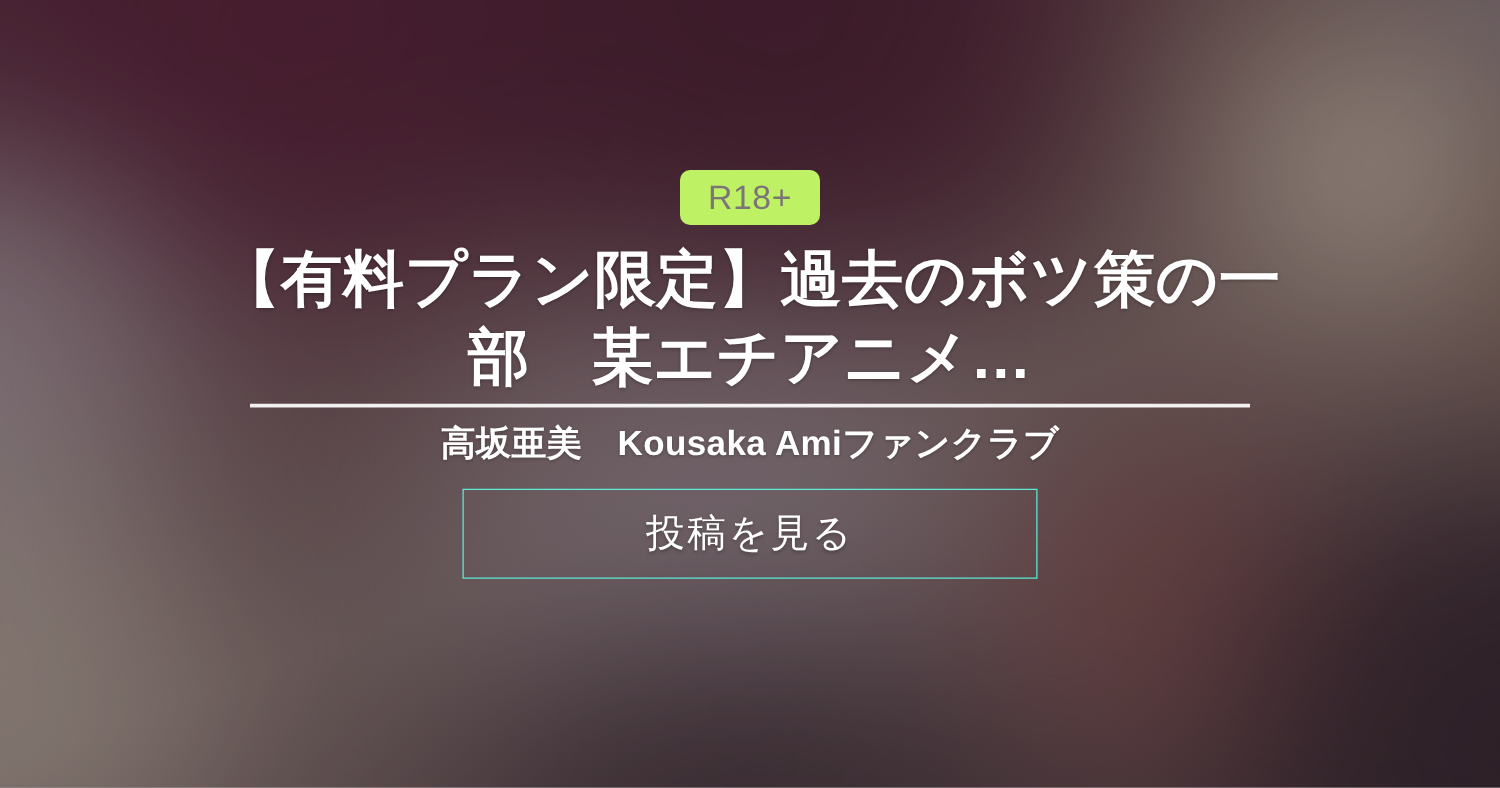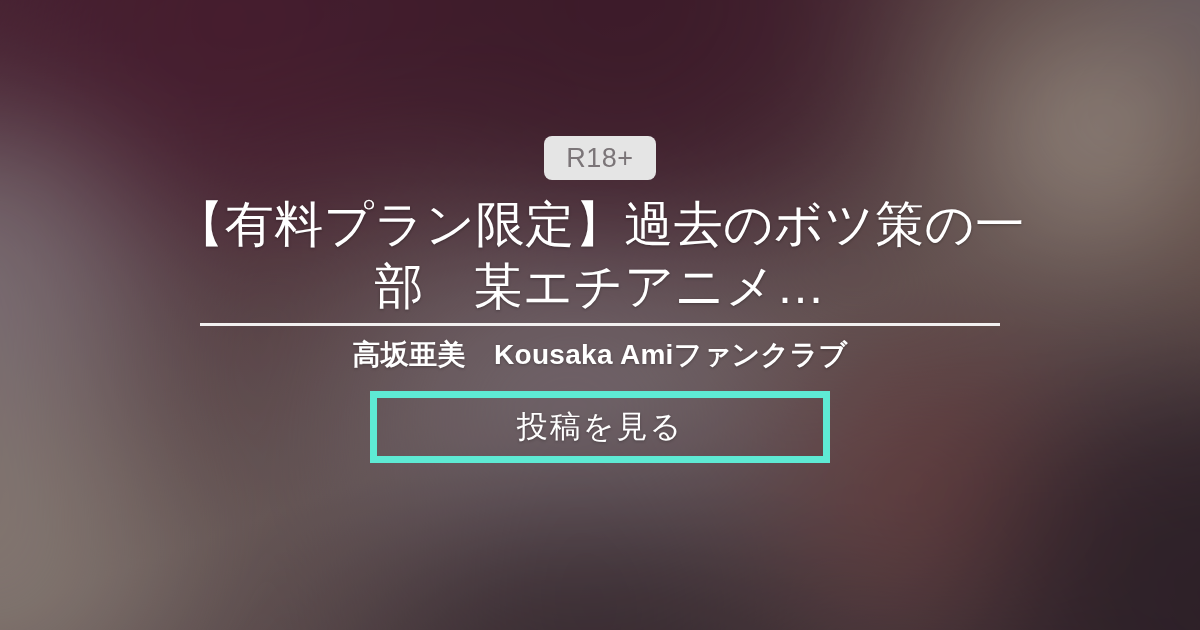"R18+" .badge { background: #e5e5e5 -> #bef264 }
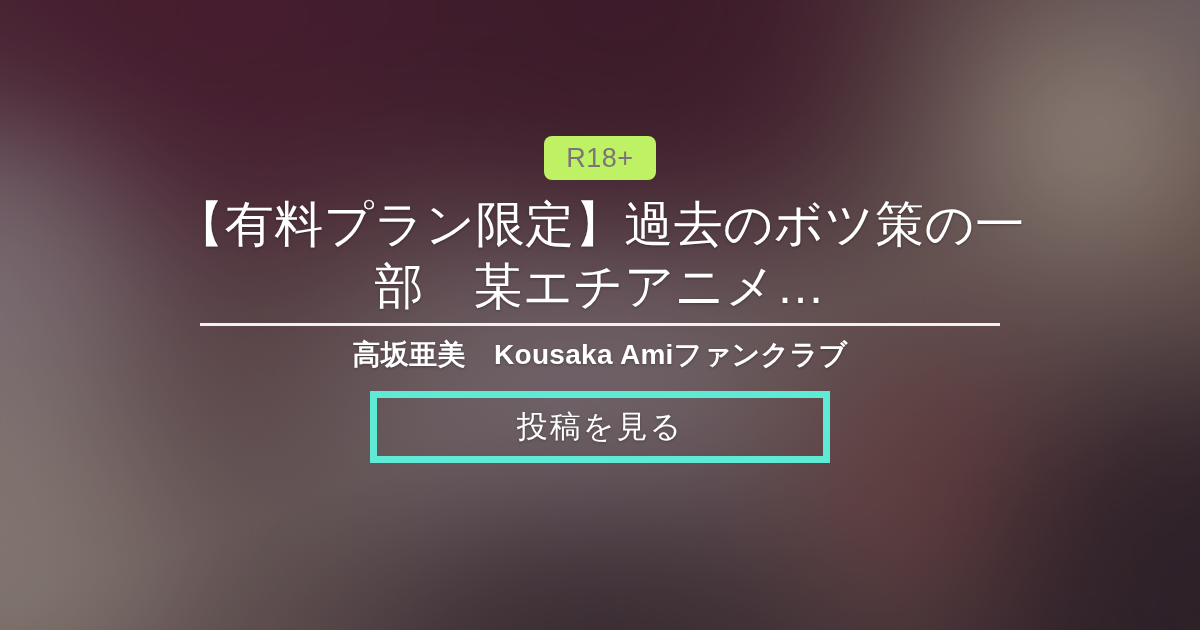"【有料プラン限定】過去のボツ策の一部 某エチアニメ…" .title { font-weight: 400 -> 700 }
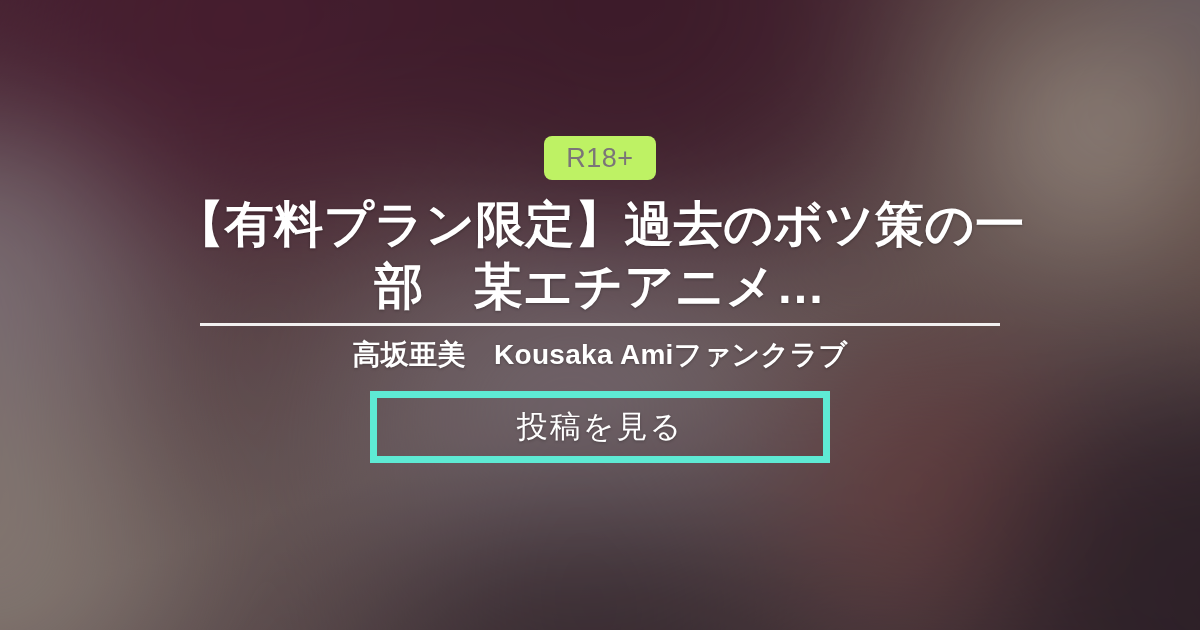"投稿を見る" .cta { border: 7px solid #5eead4 -> 1px solid #5eead4 }
